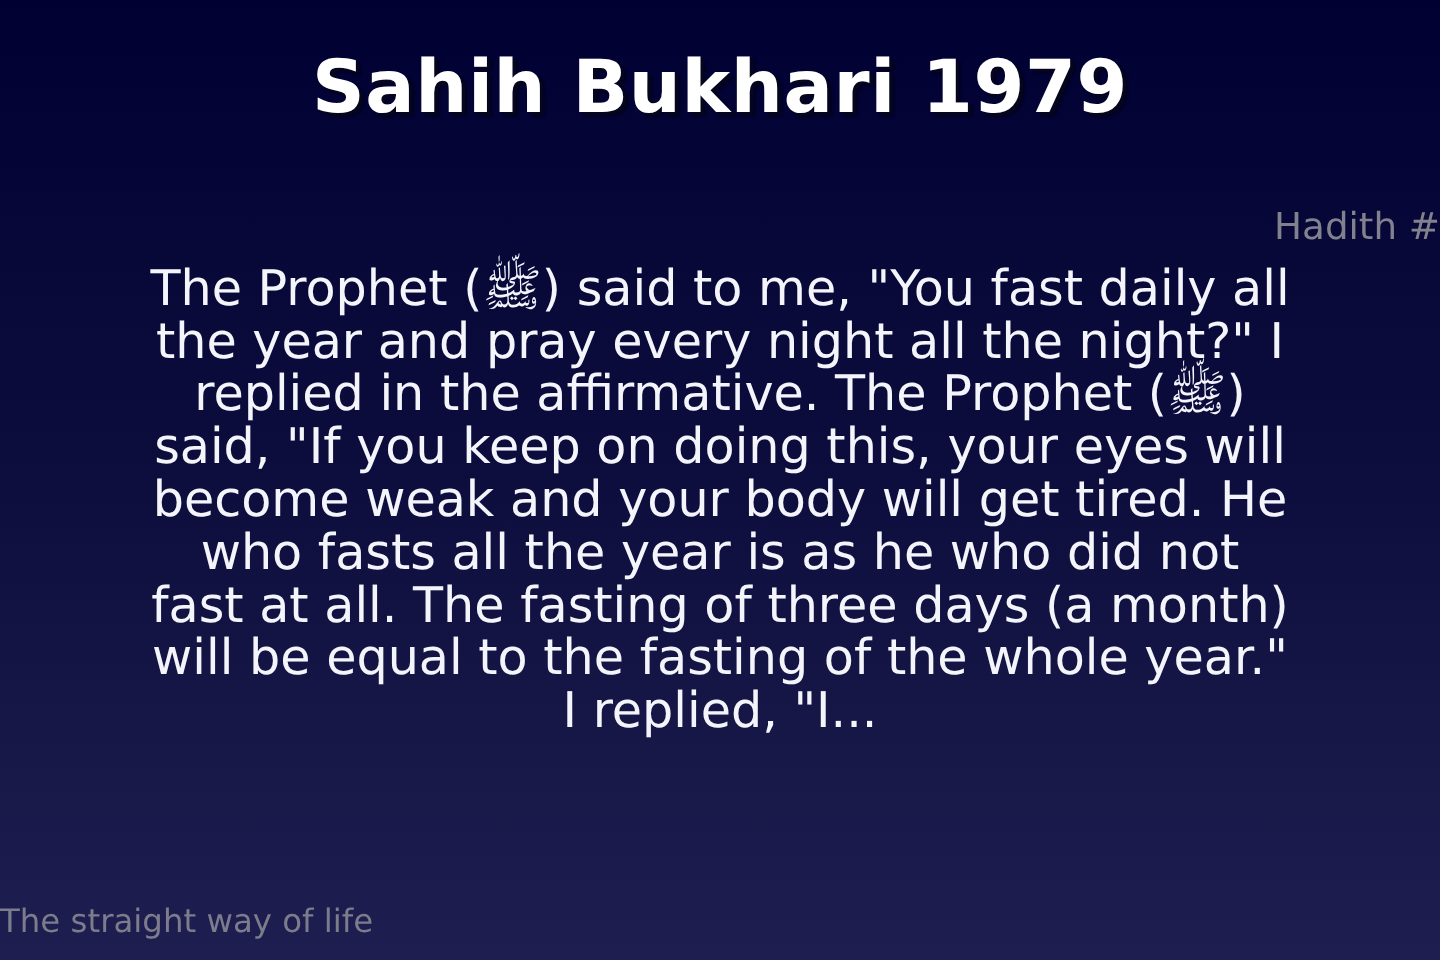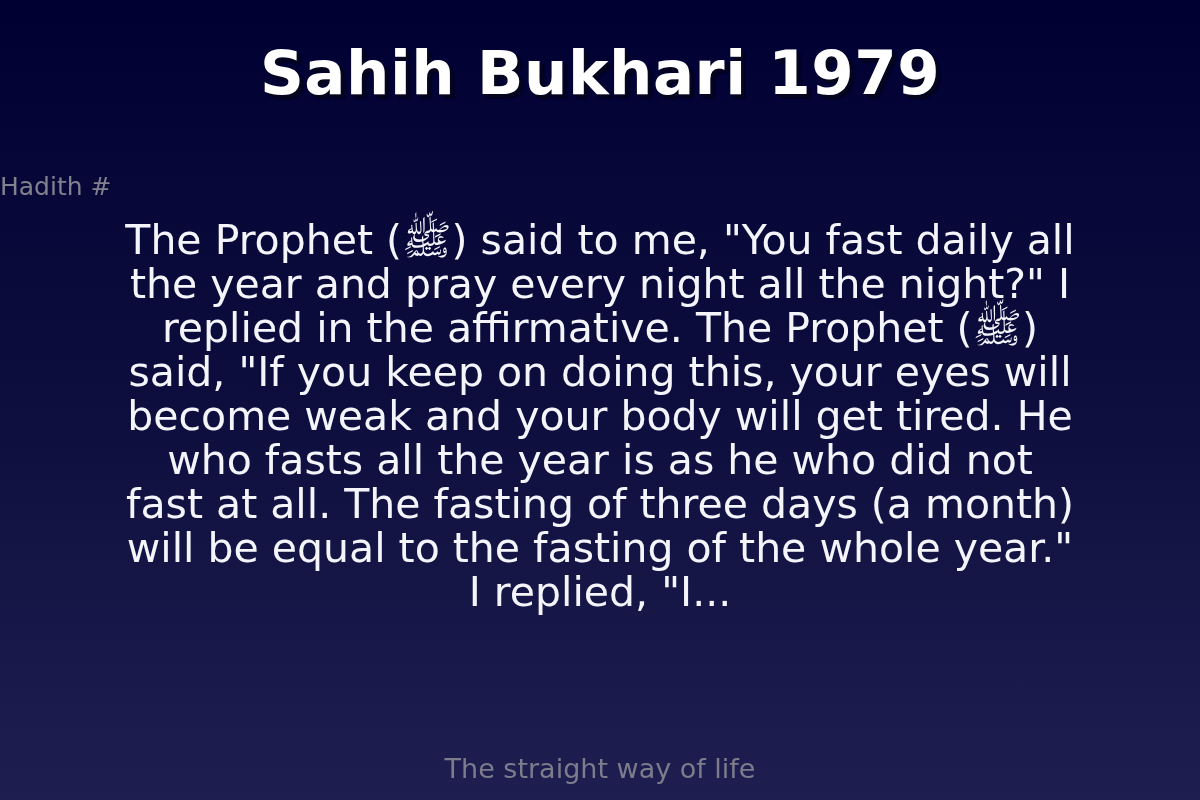"Hadith #" .hadith-label { font-size: 25px -> 31px; text-align: left -> right }
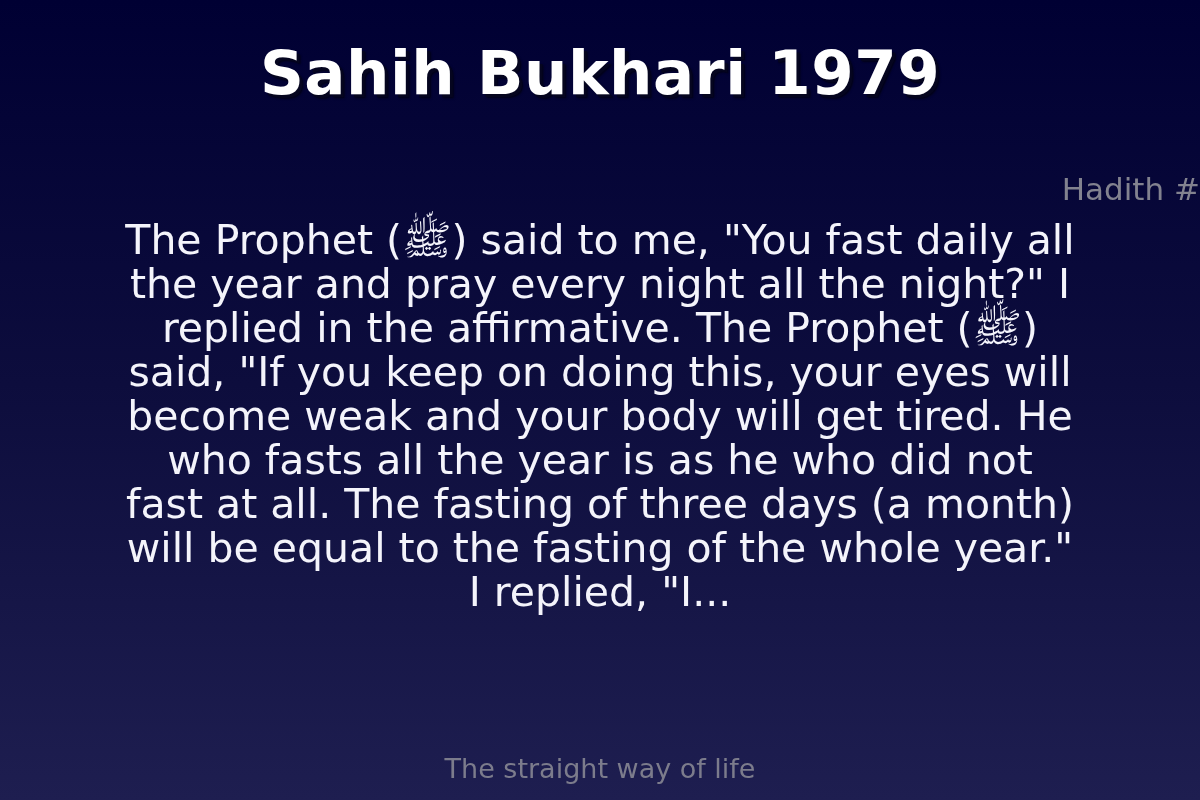"The straight way of life" .footer { text-align: center -> none }
